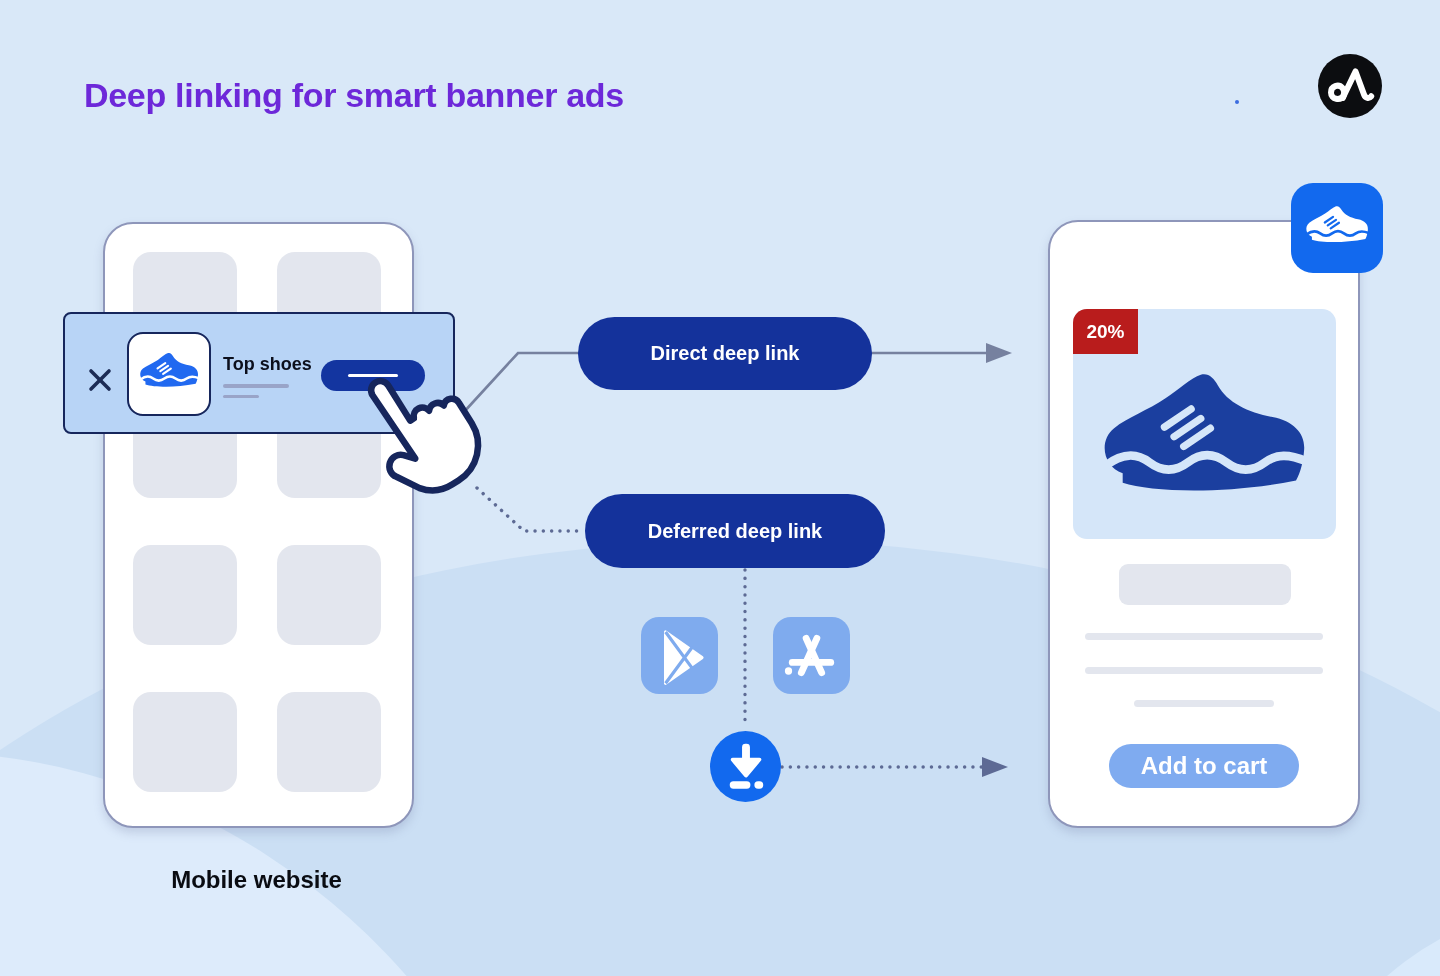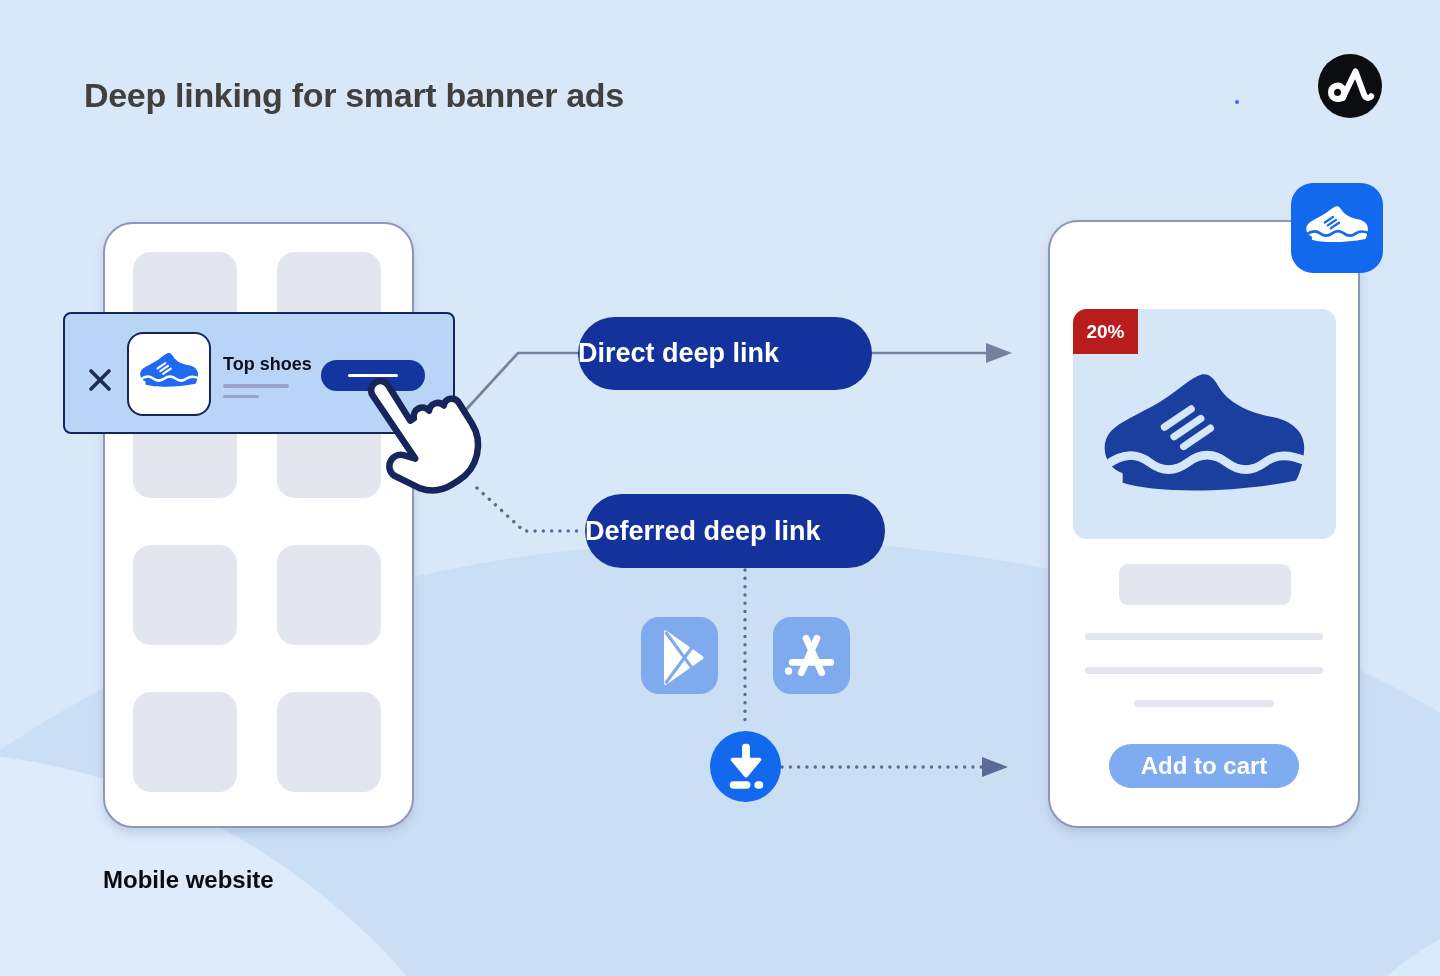"Deep linking for smart banner" .title { color: #404040 -> #6d28d9 }
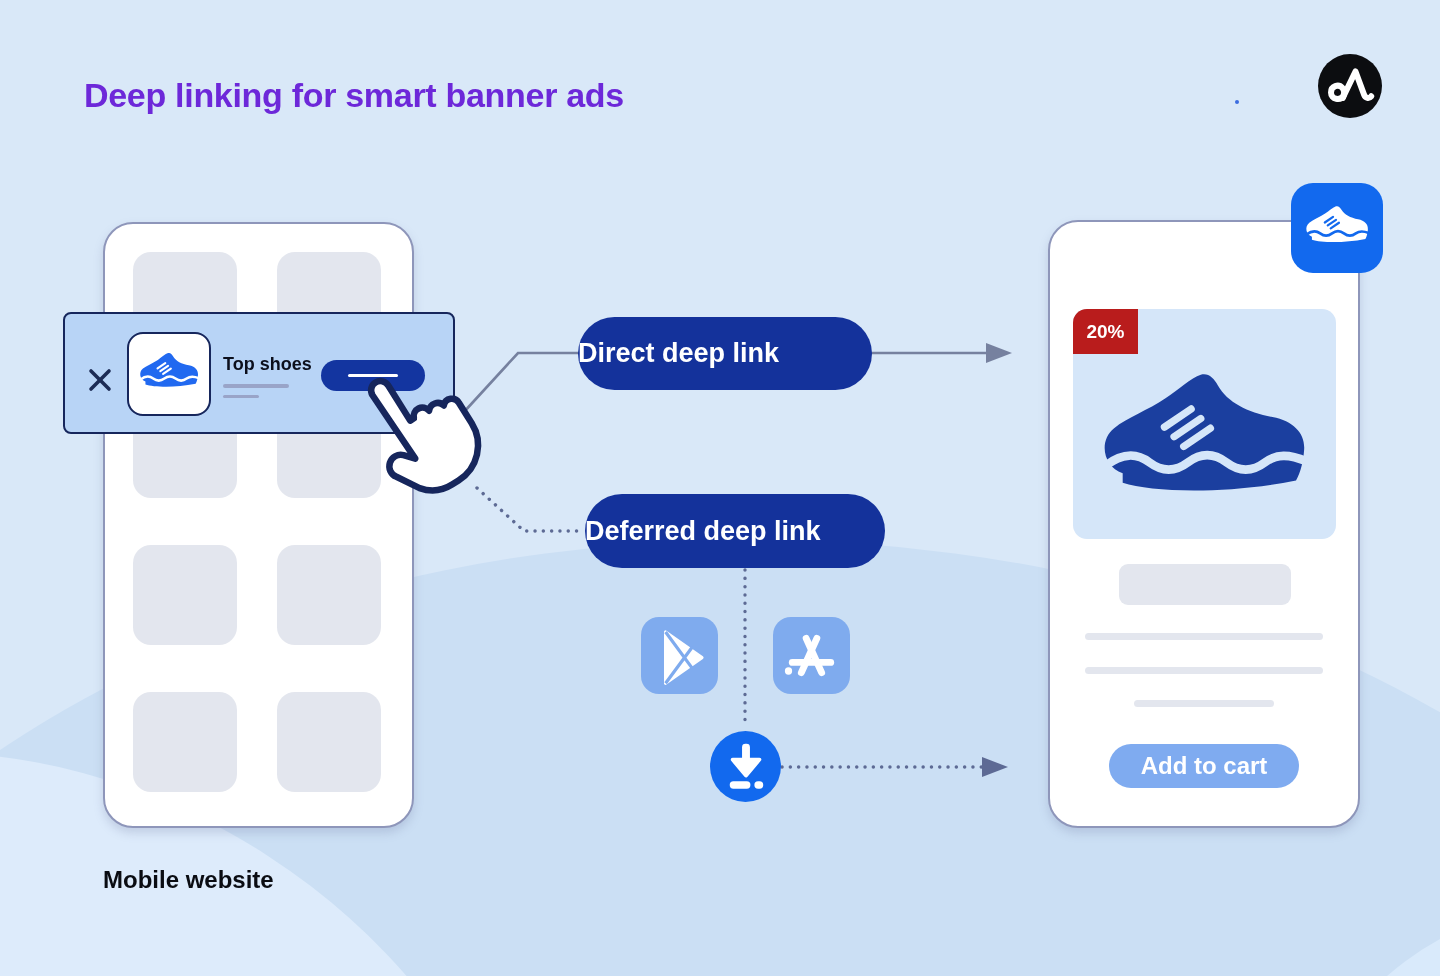"Direct deep link" .pill { font-size: 27px -> 20px; justify-content: none -> center }
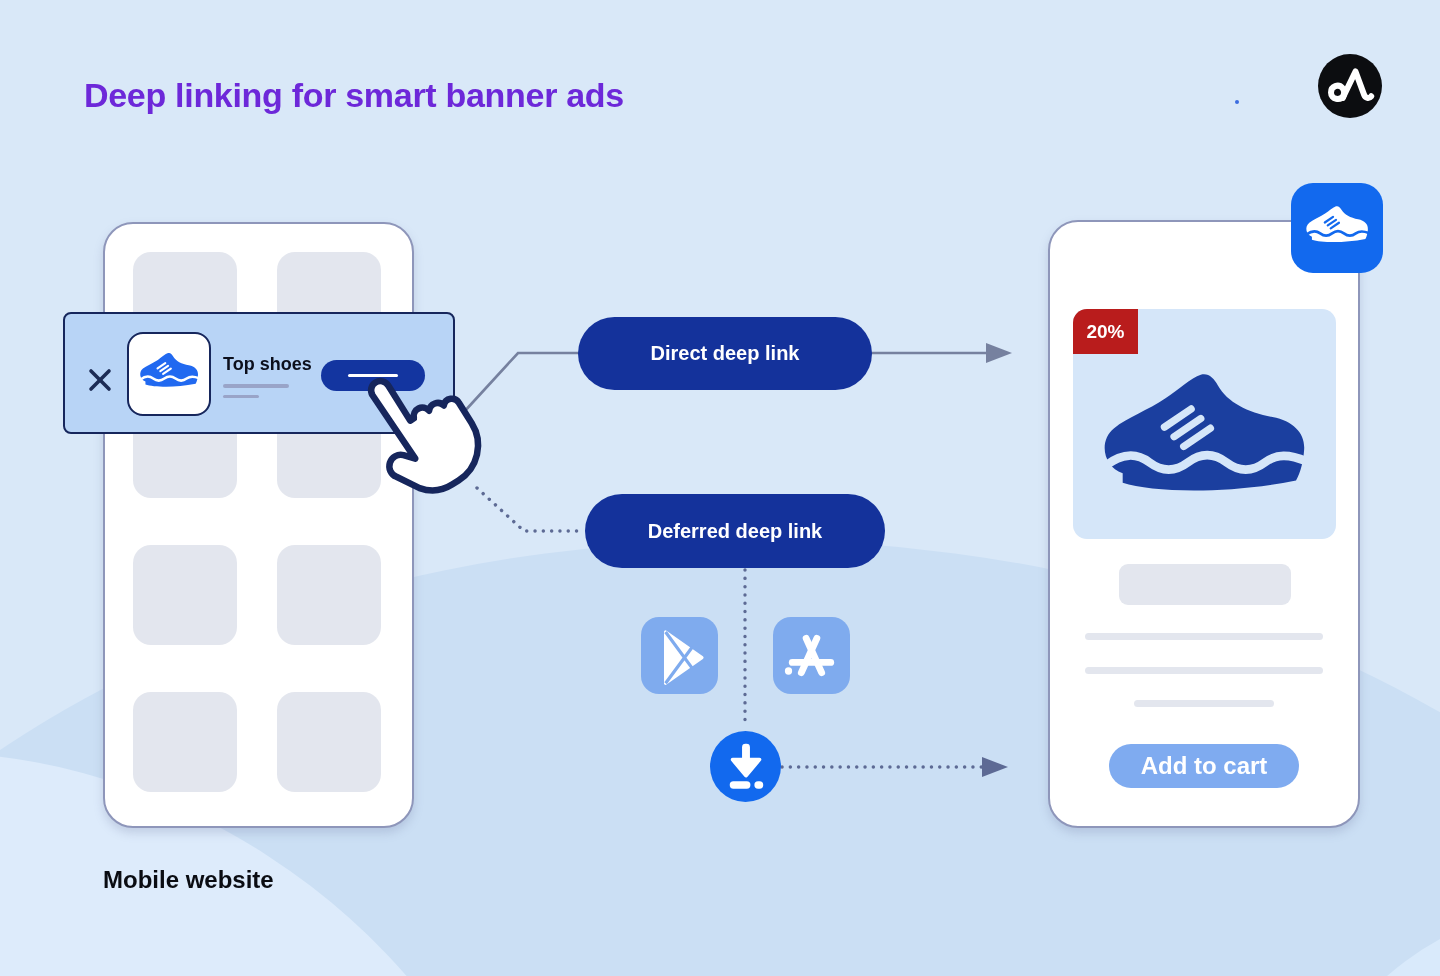"Mobile website" .caption { text-align: none -> center }
